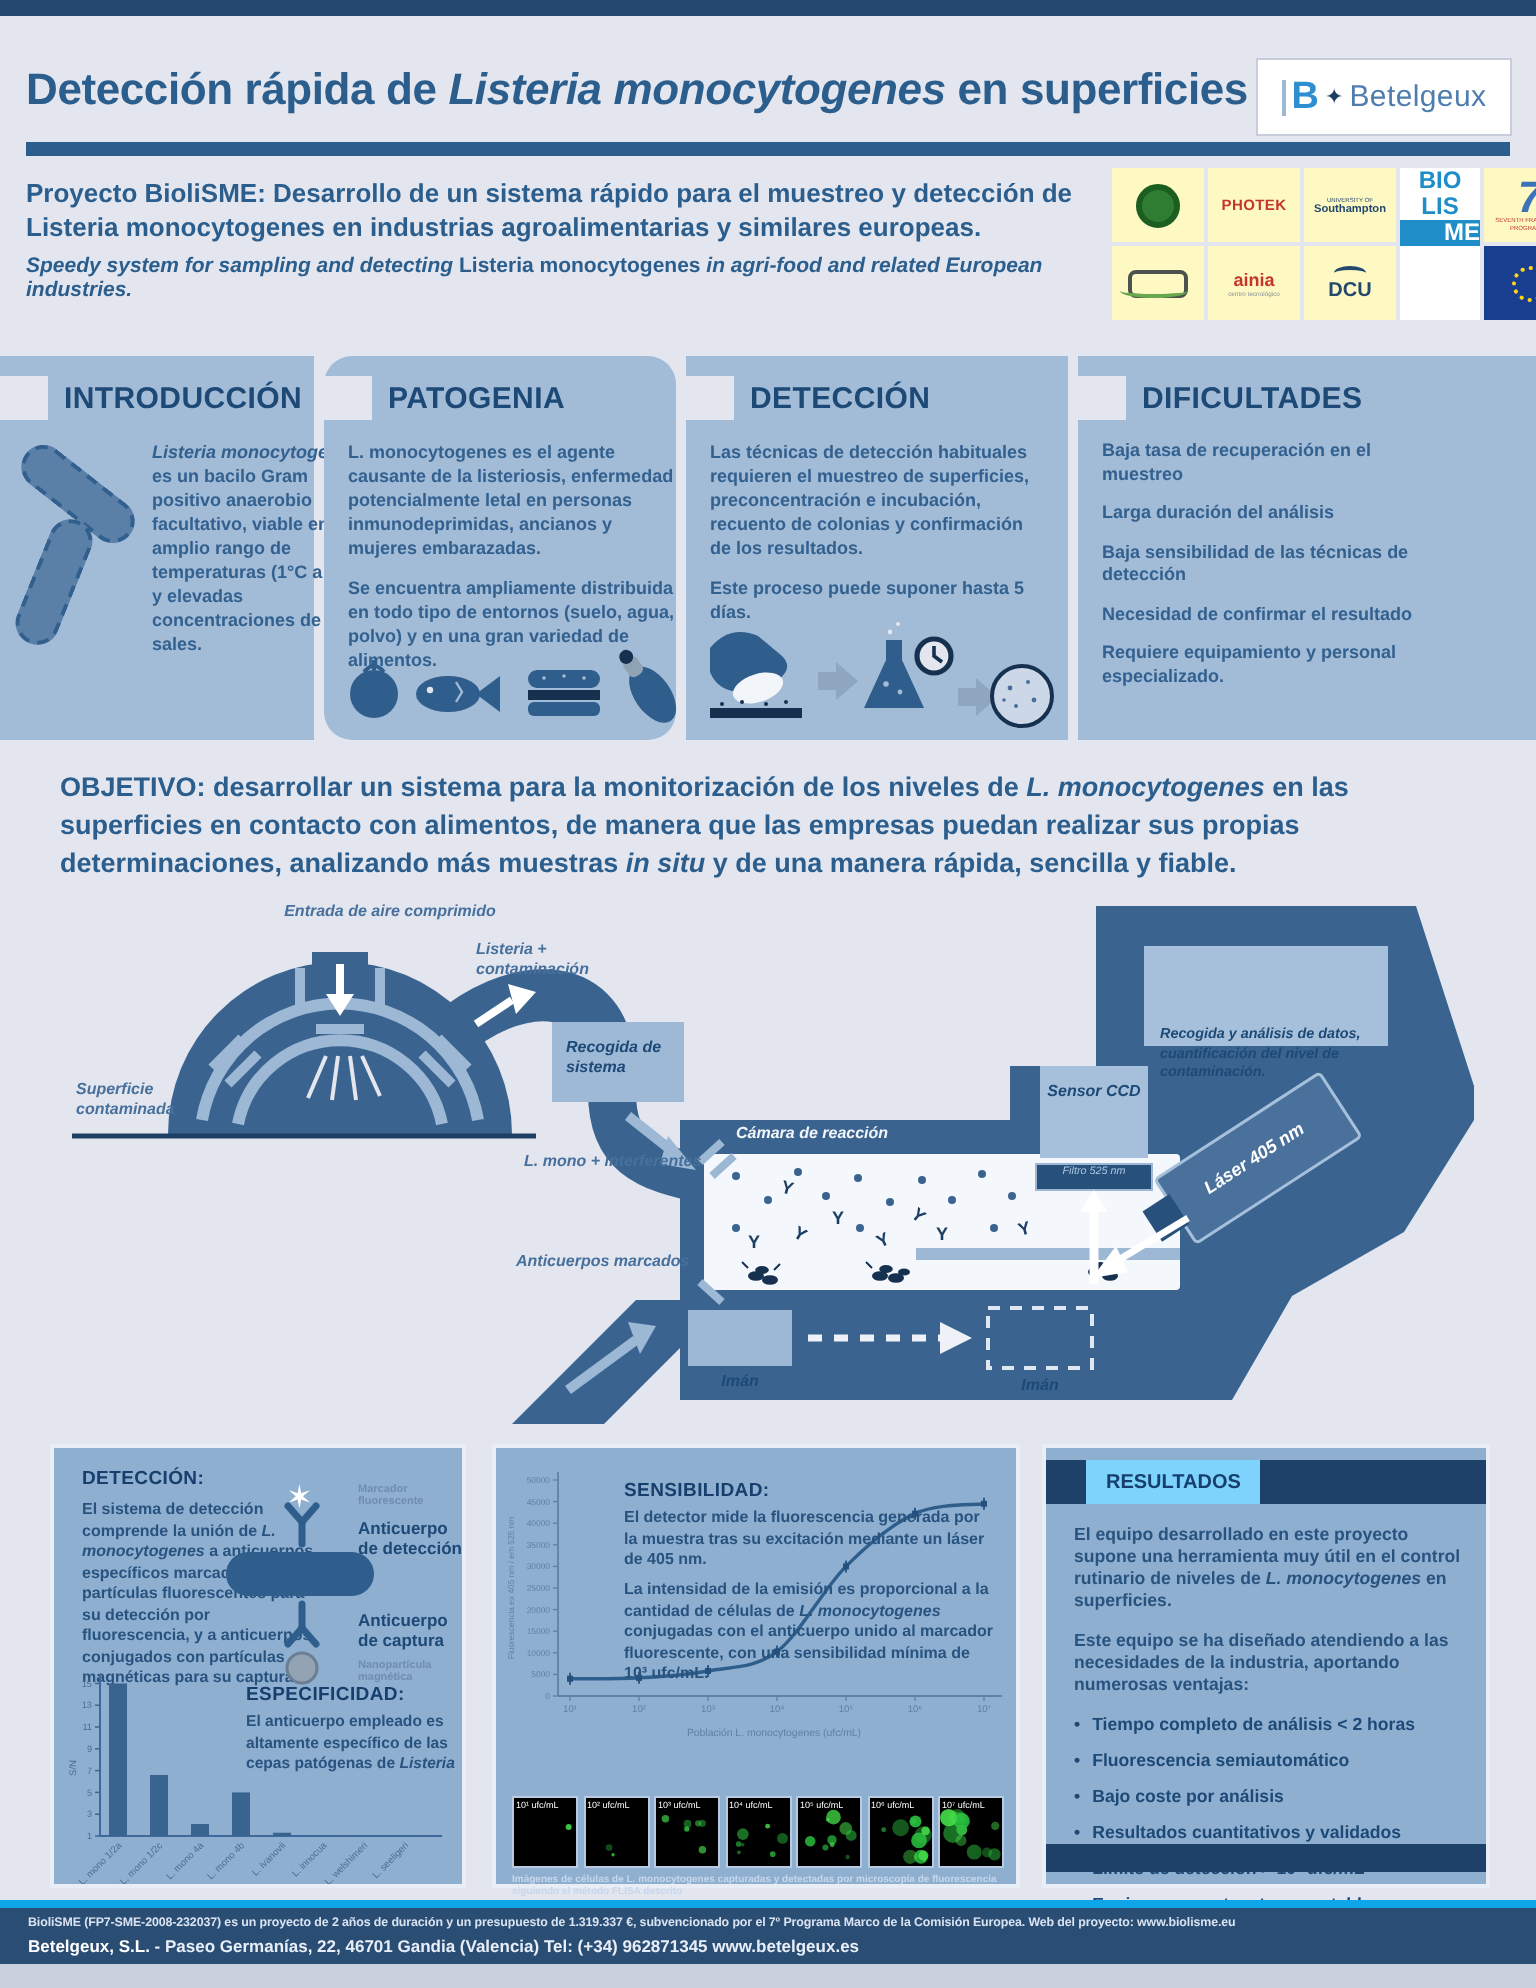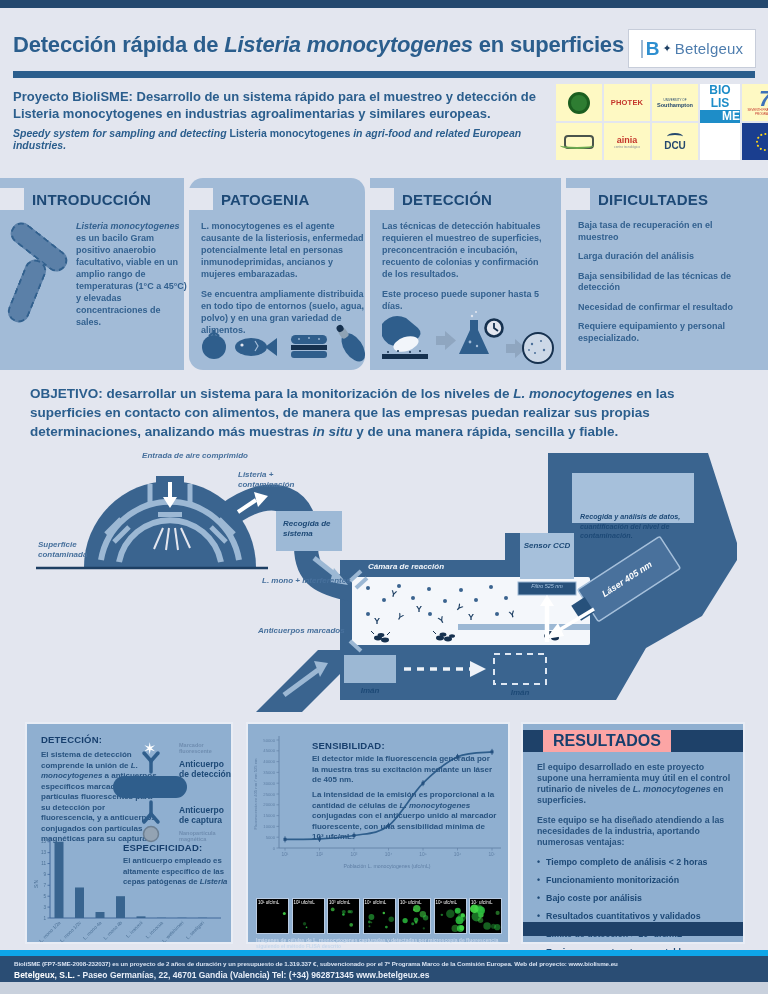"INTRODUCCIÓN" div.col { padding-left: 27px -> none }
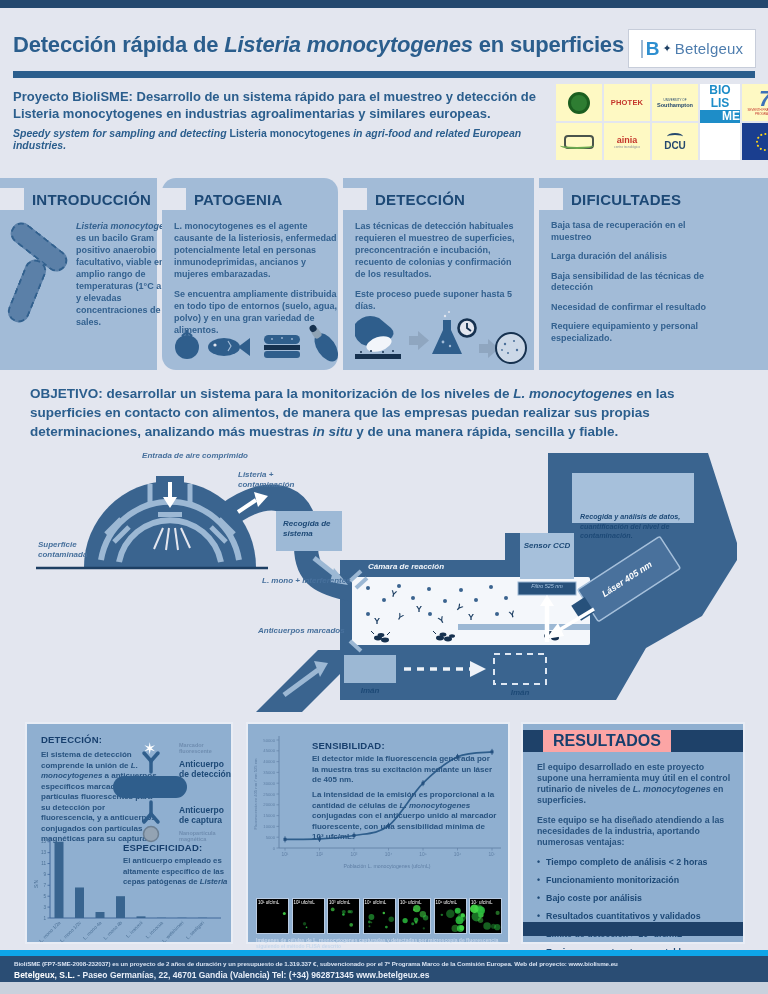"RESULTADOS" .res-label { background: #fca5a5 -> #7dd3fc; font-size: 16px -> 10px }
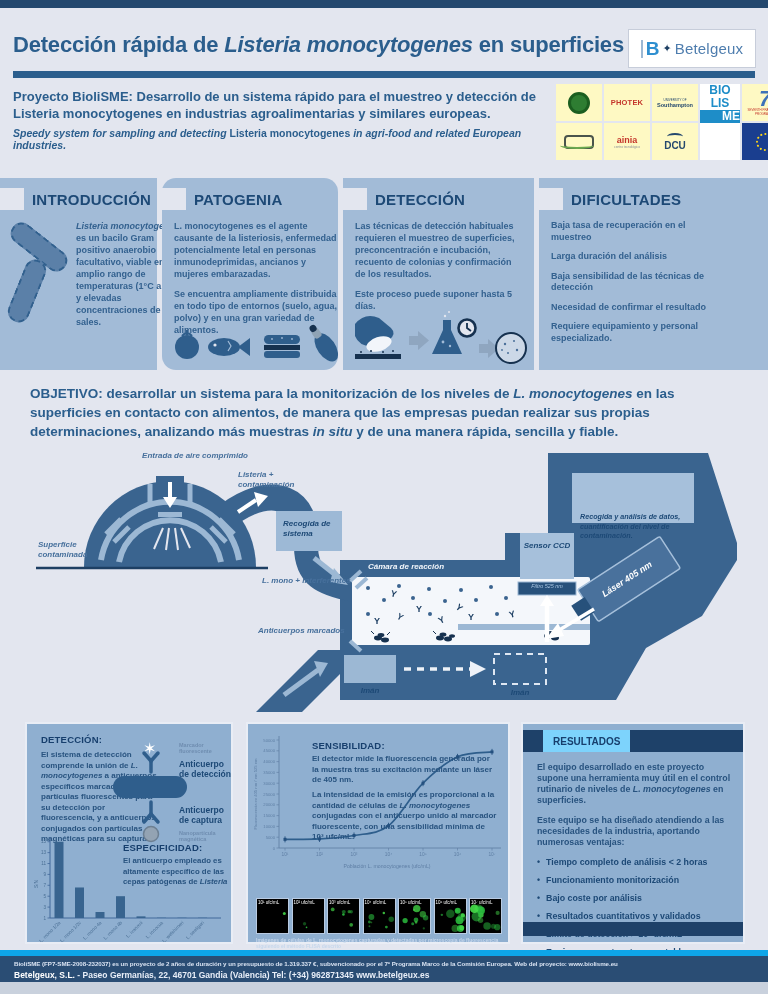"Funcionamiento monitorización" span { text: Funcionamiento monitorización -> Fluorescencia semiautomático }
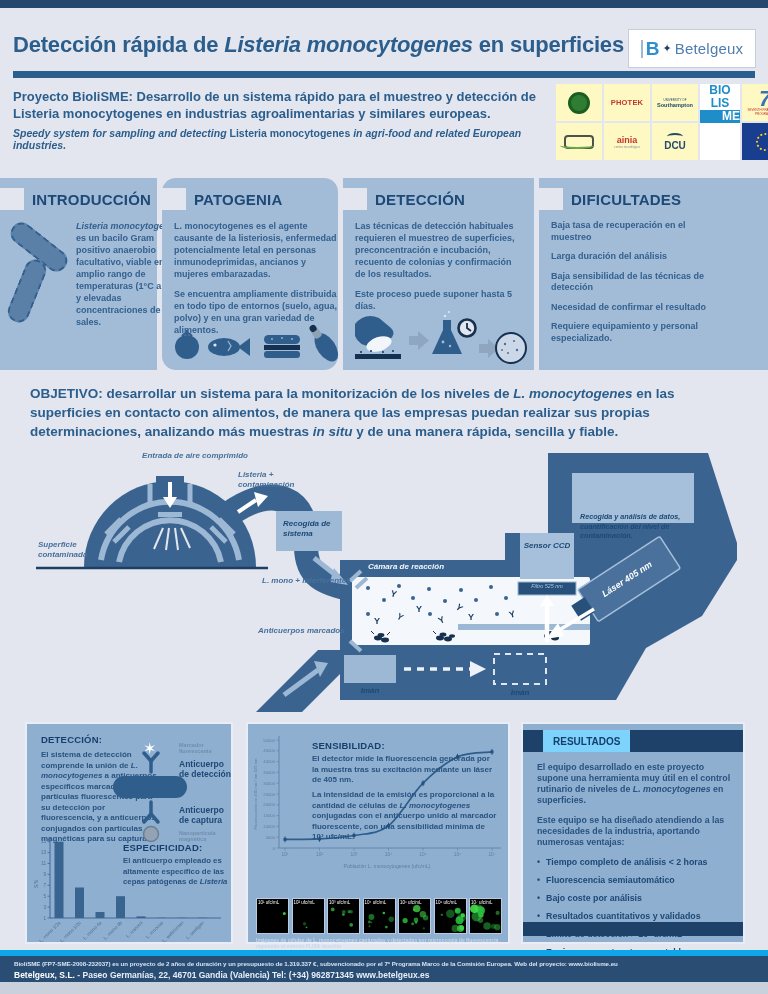"Betelgeux, S.L. - Paseo Germanías," .footer { border-top: 6px solid #0ea5e9 -> 4px solid #0ea5e9 }
